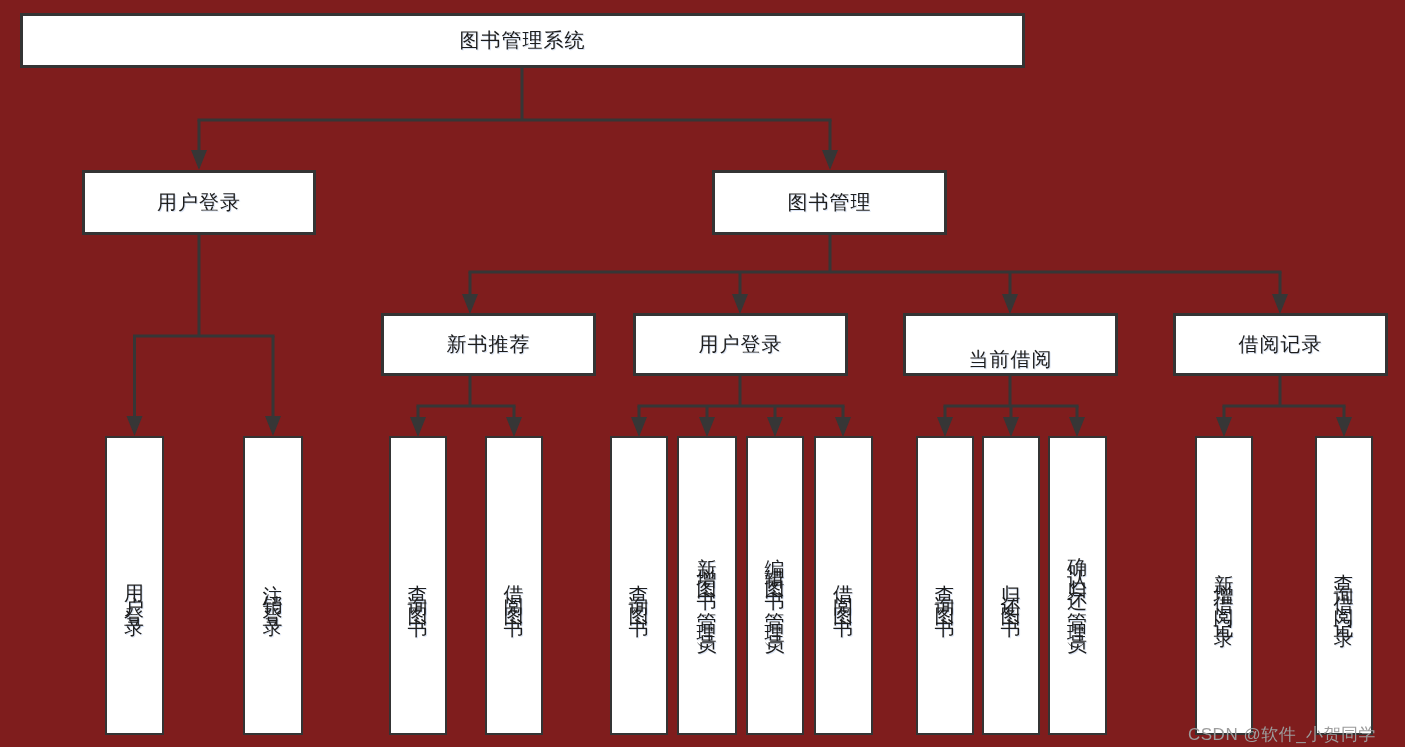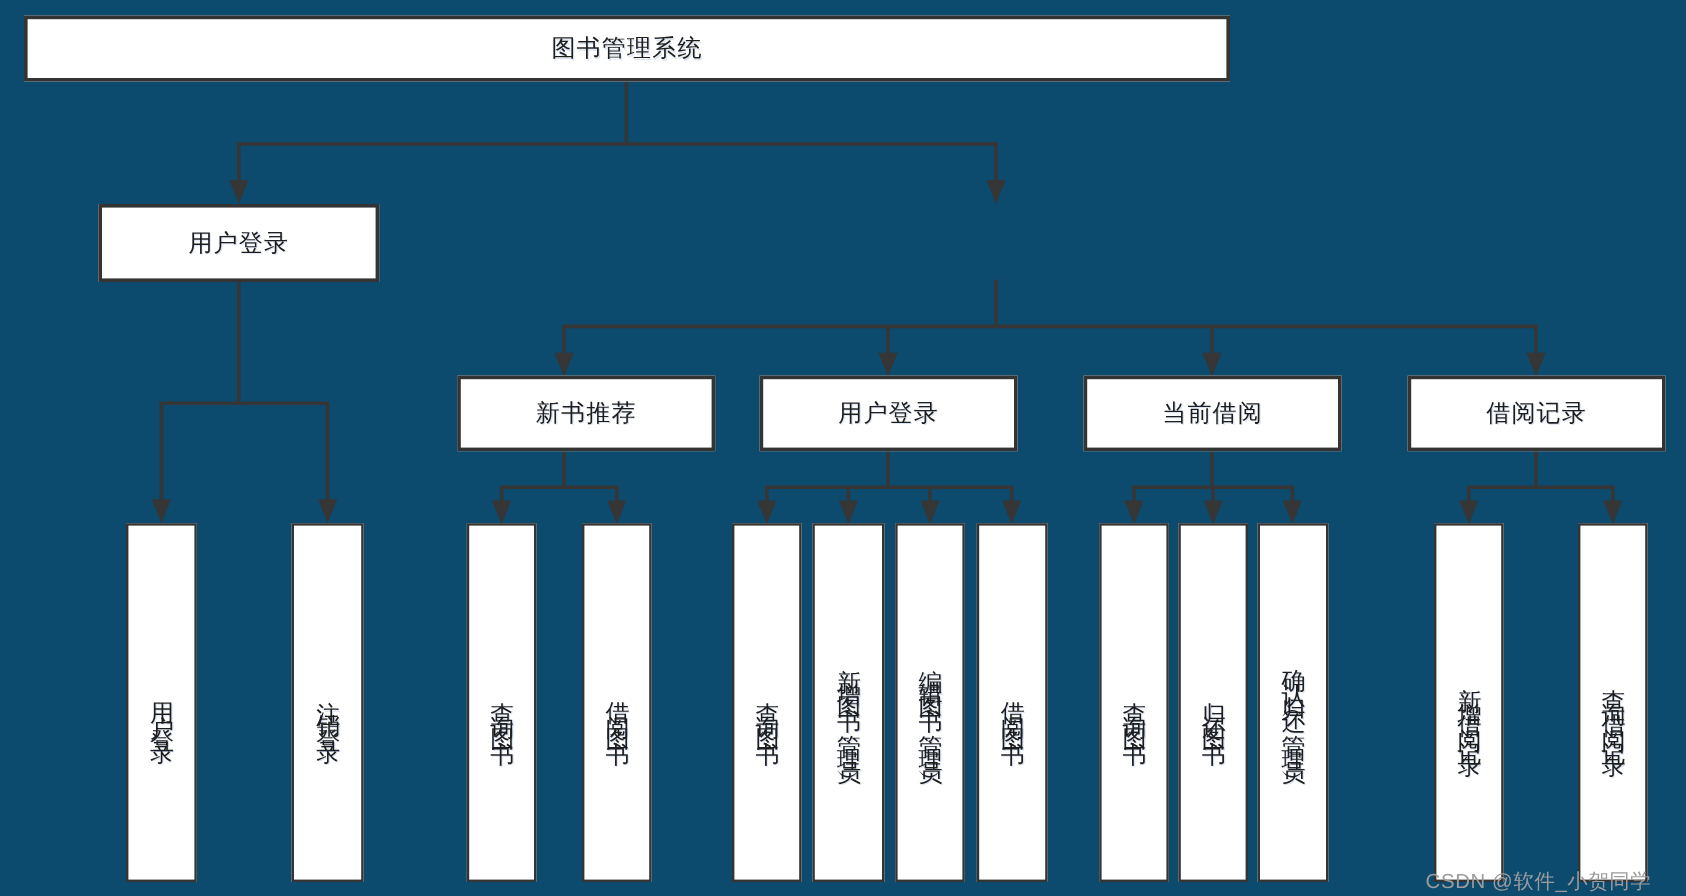"图书管理系统" .stage { background: #0c4a6e -> #7f1d1d }
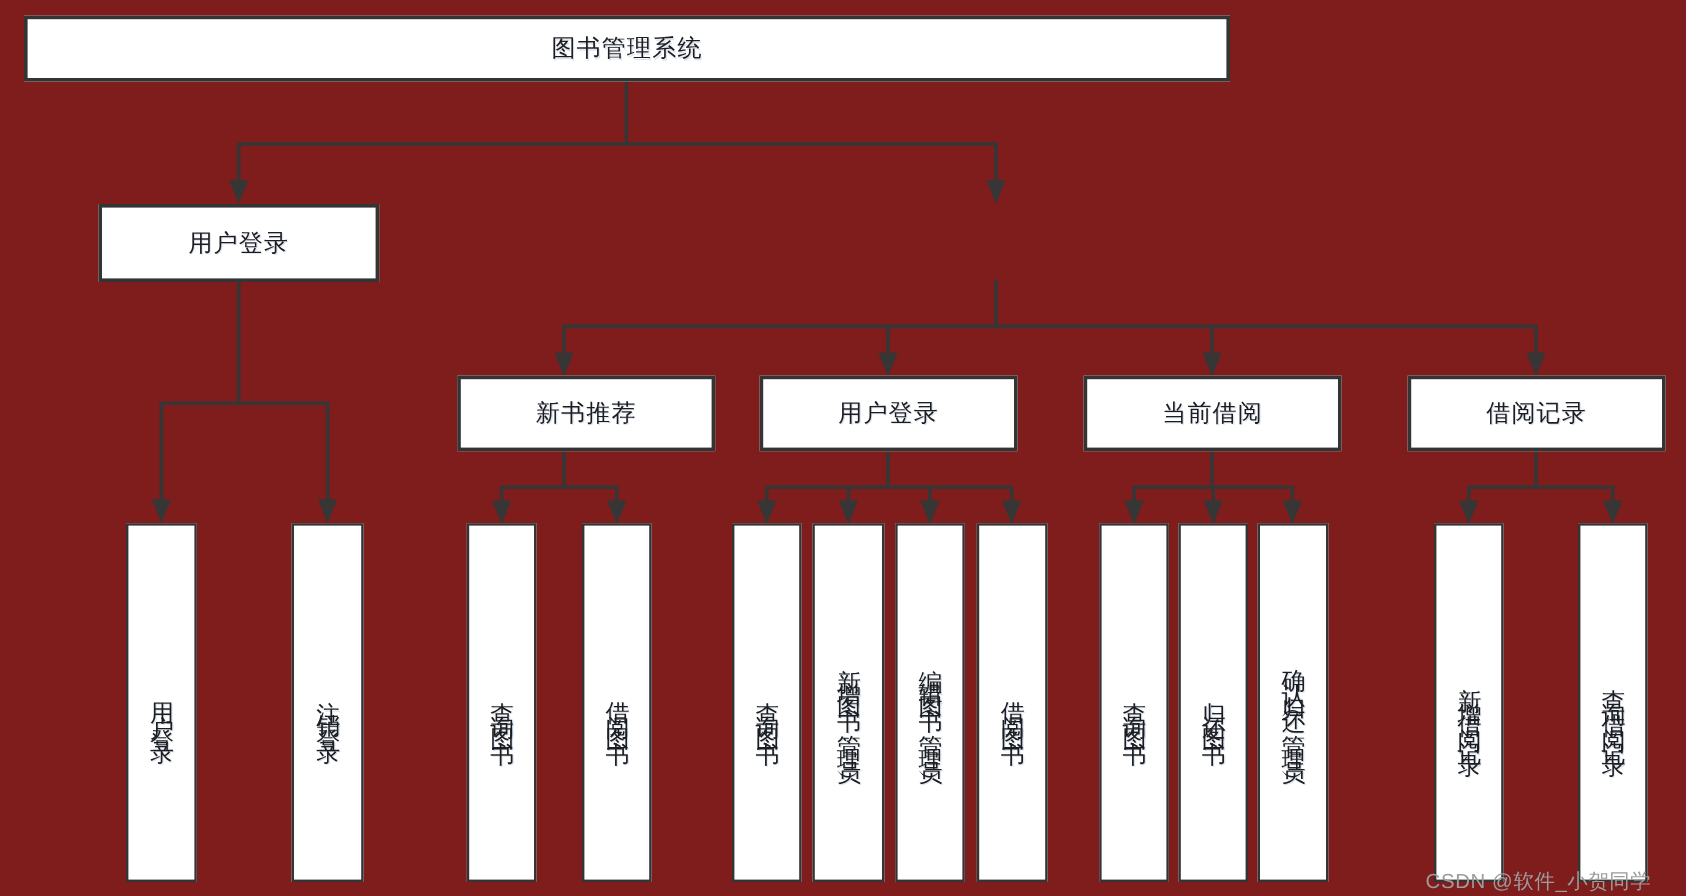"图书管理" div.node { html: none -> <div> <span>图书管理</span> </div> }
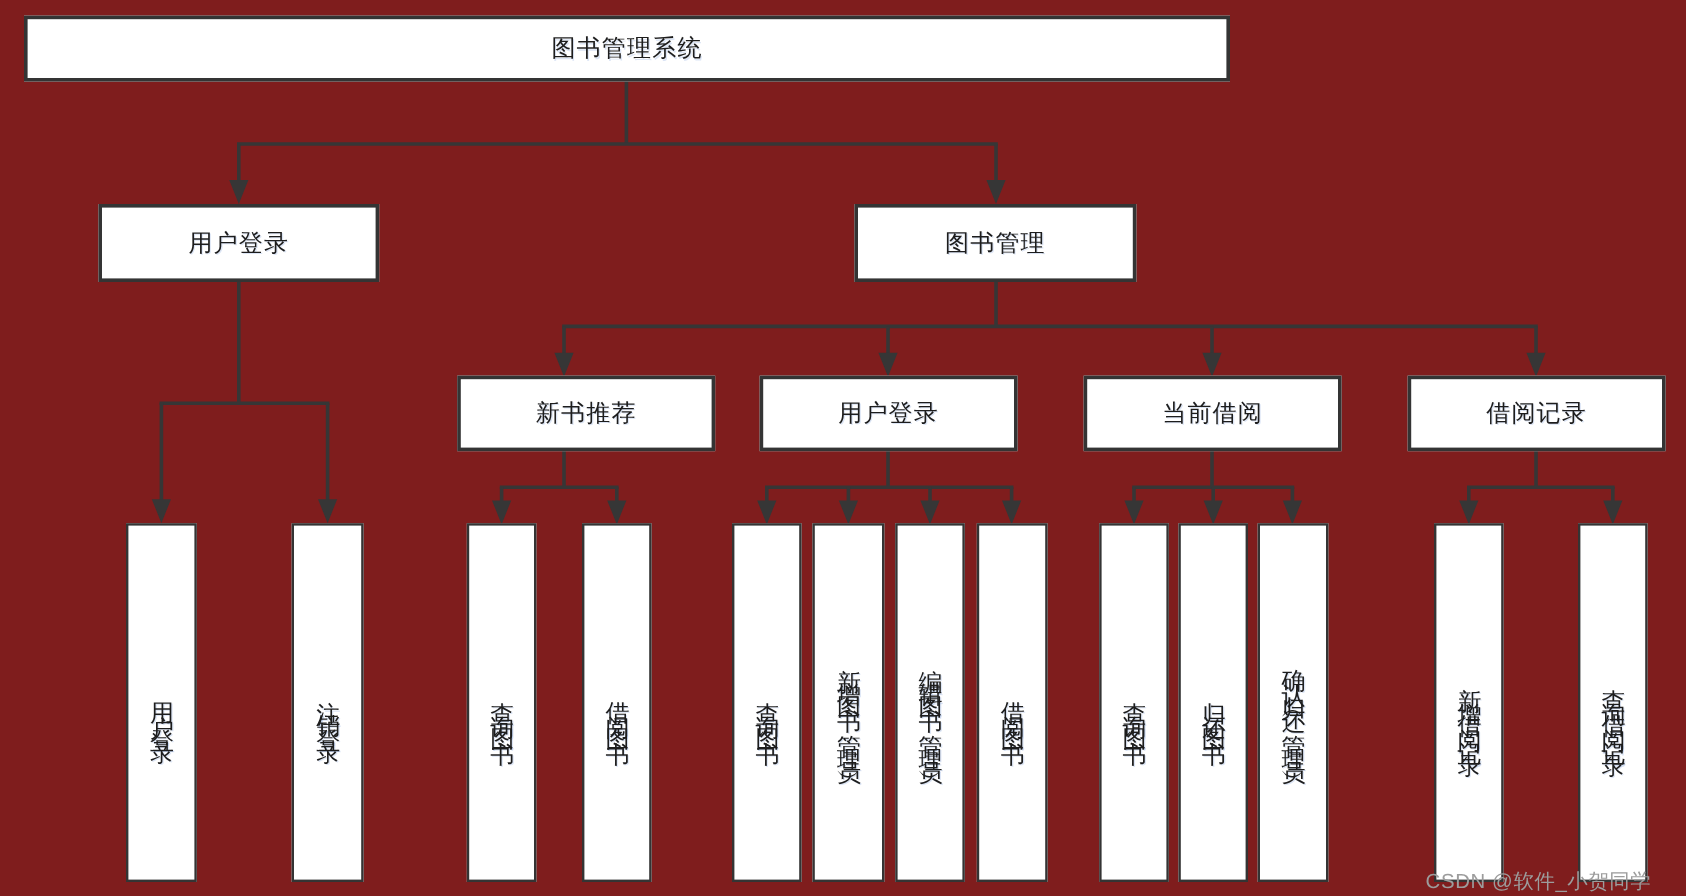"当前借阅" div.node { align-items: none -> flex-end }
